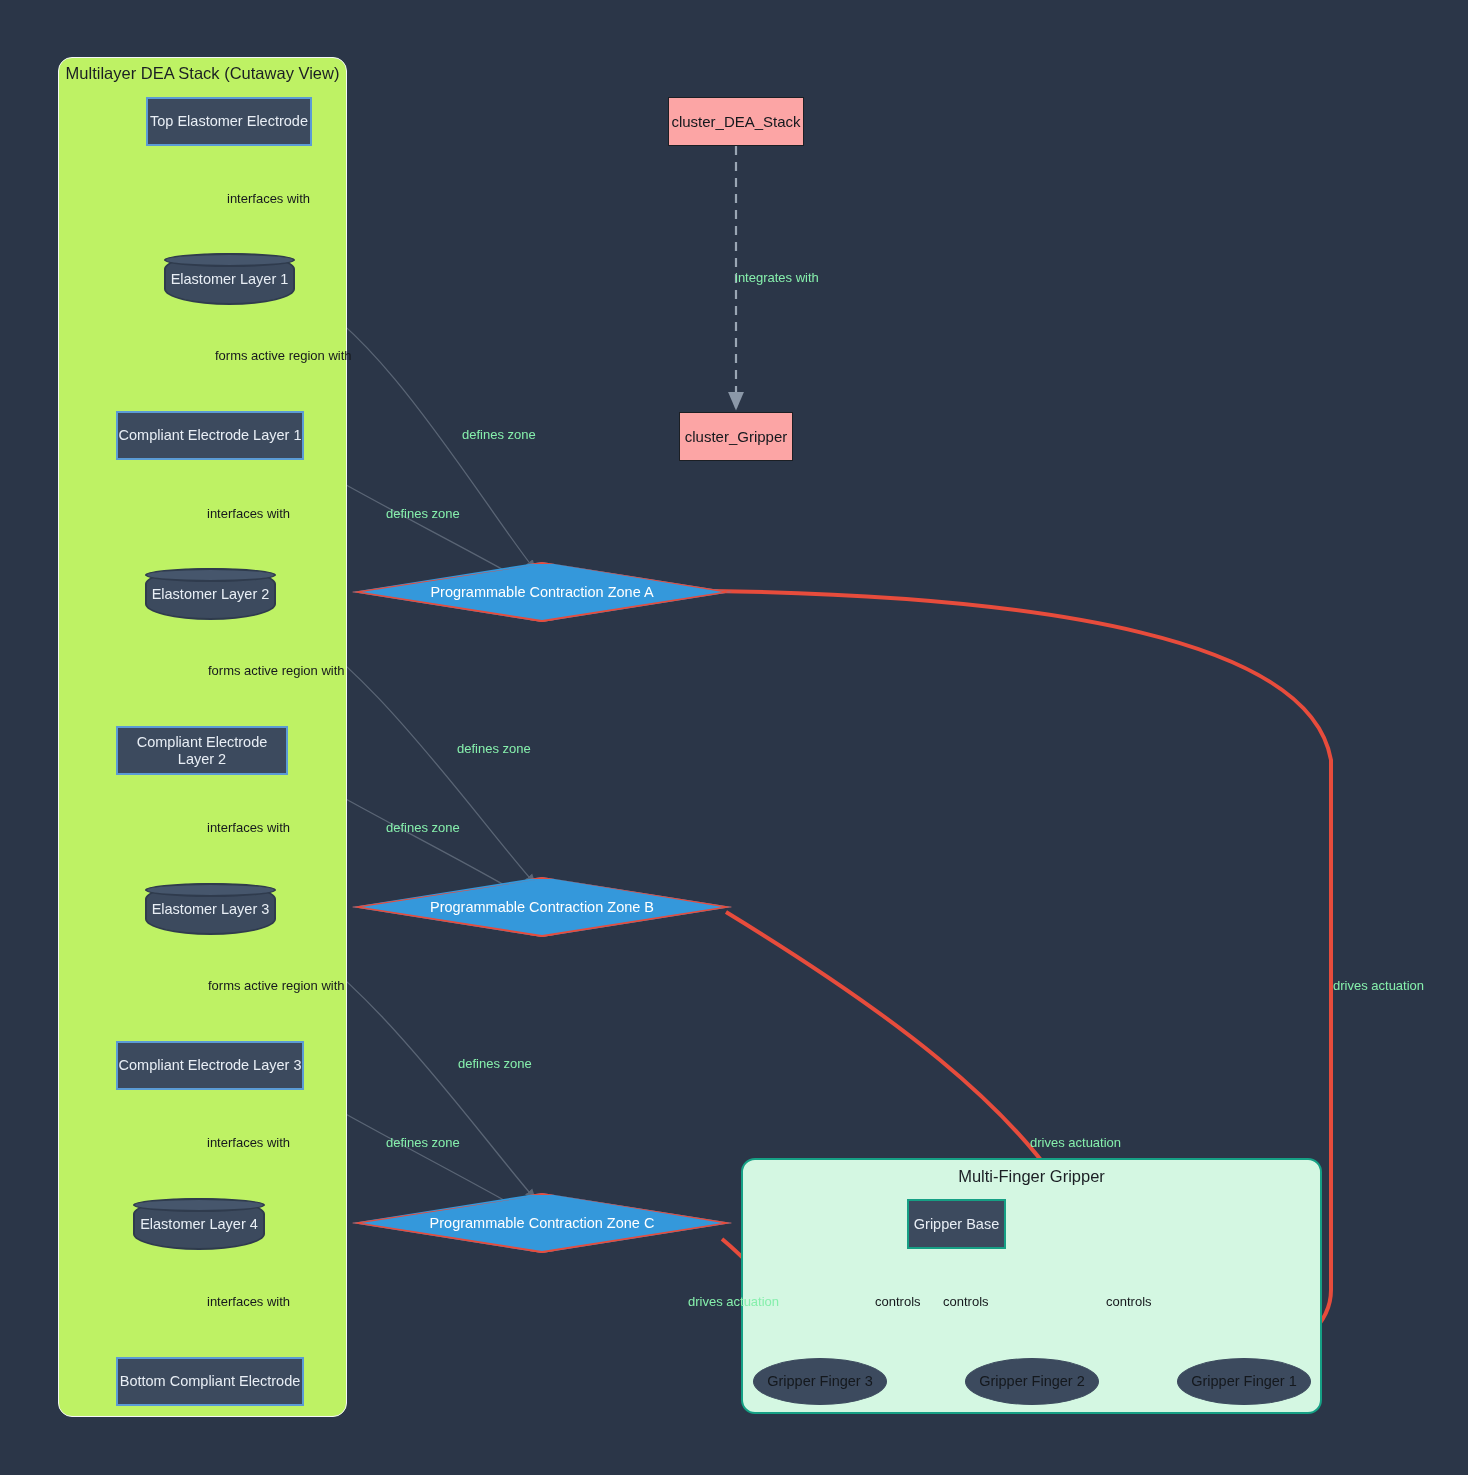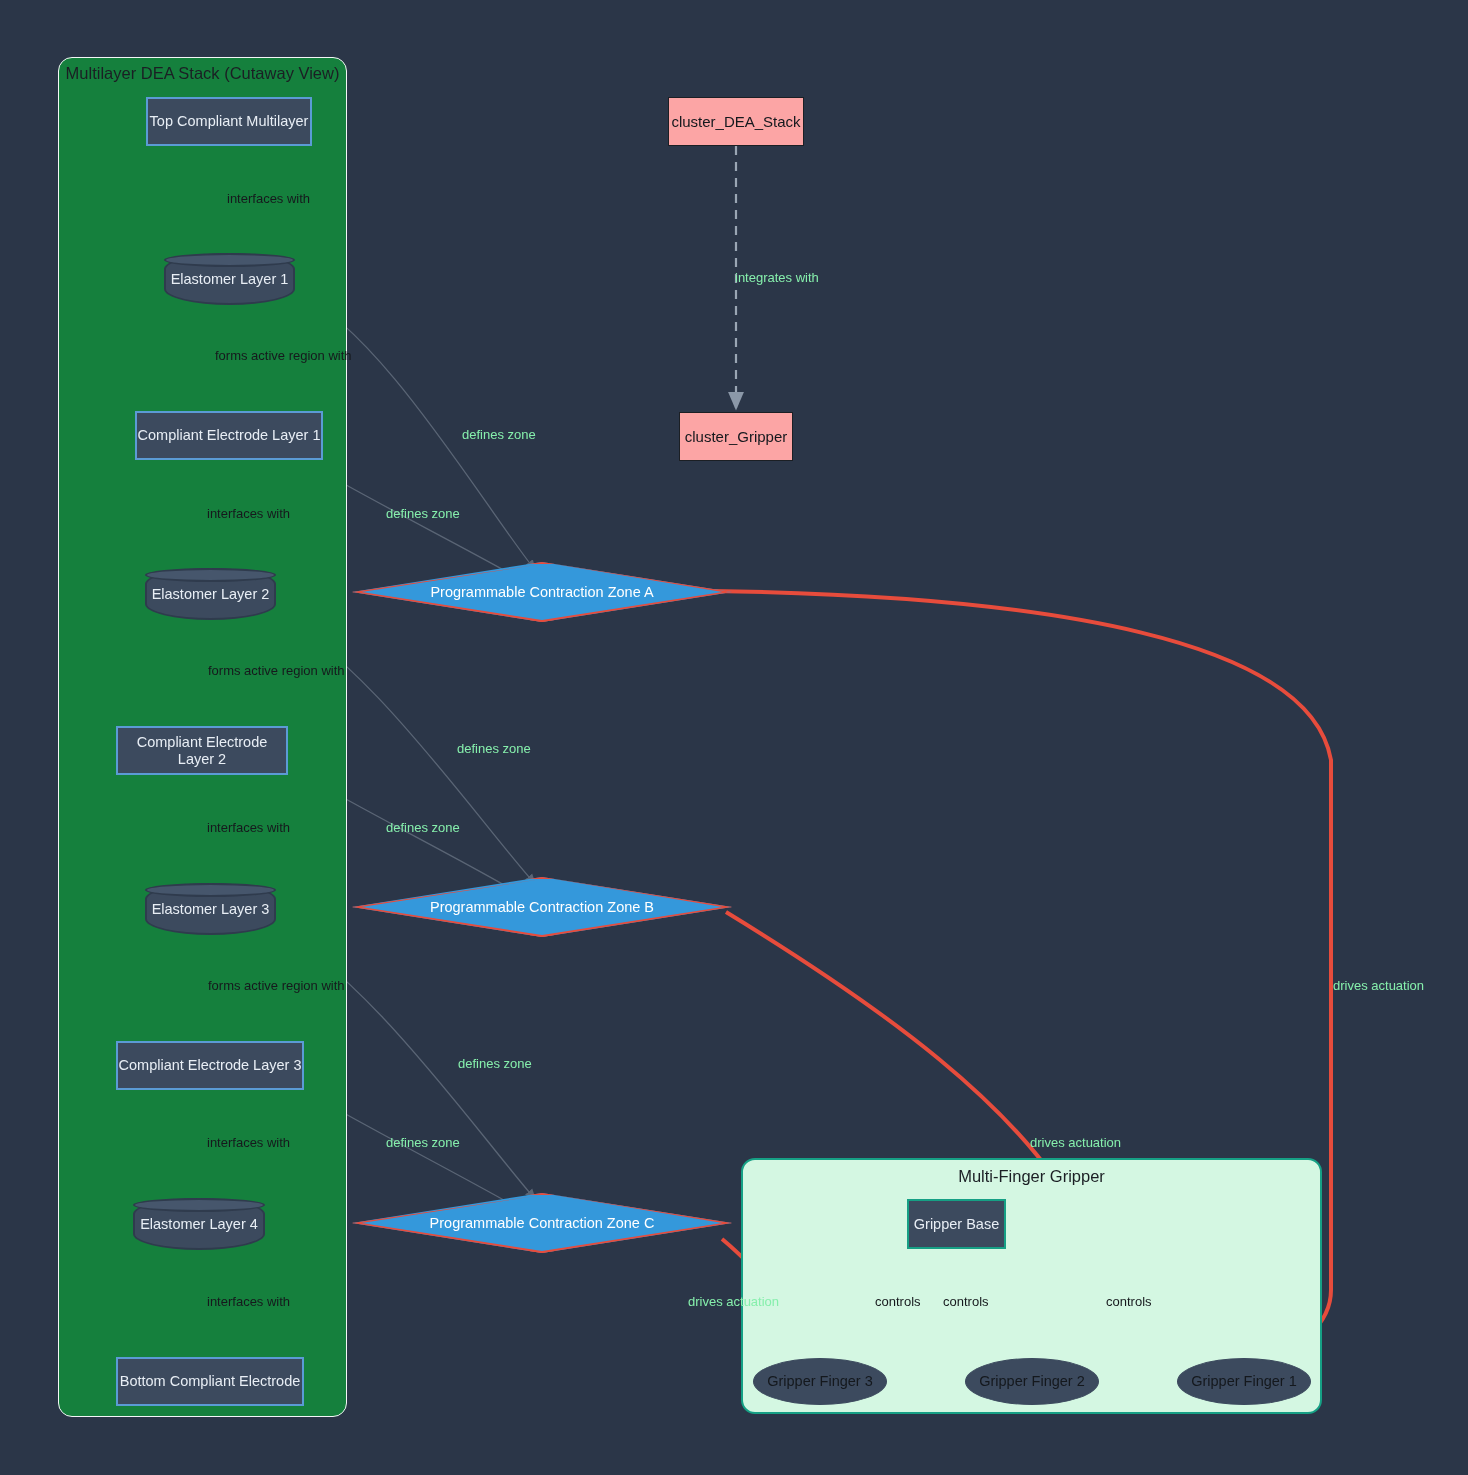"Multilayer DEA Stack (Cutaway View)" .cluster-dea { background: #15803d -> #bef264 }
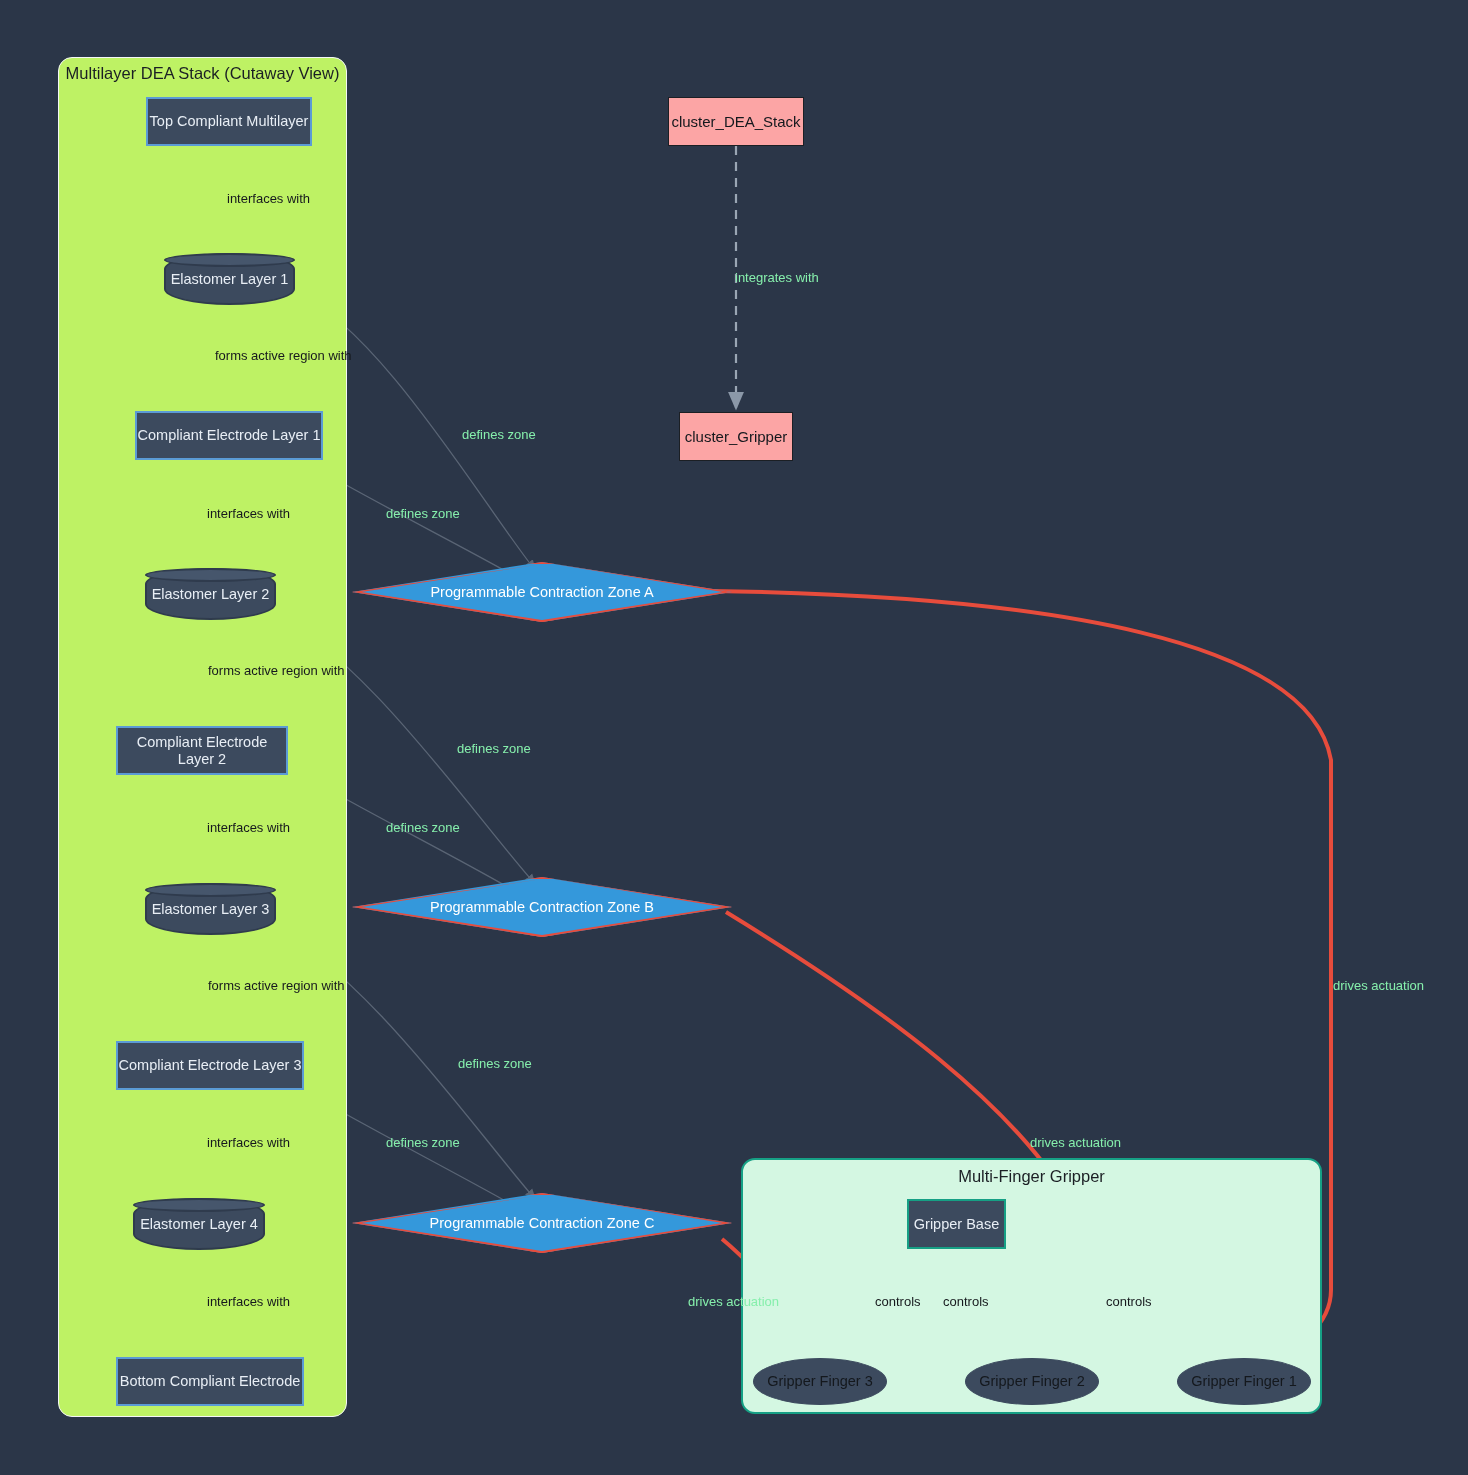"Top Compliant Multilayer" span { text: Compliant Multilayer -> Elastomer Electrode }
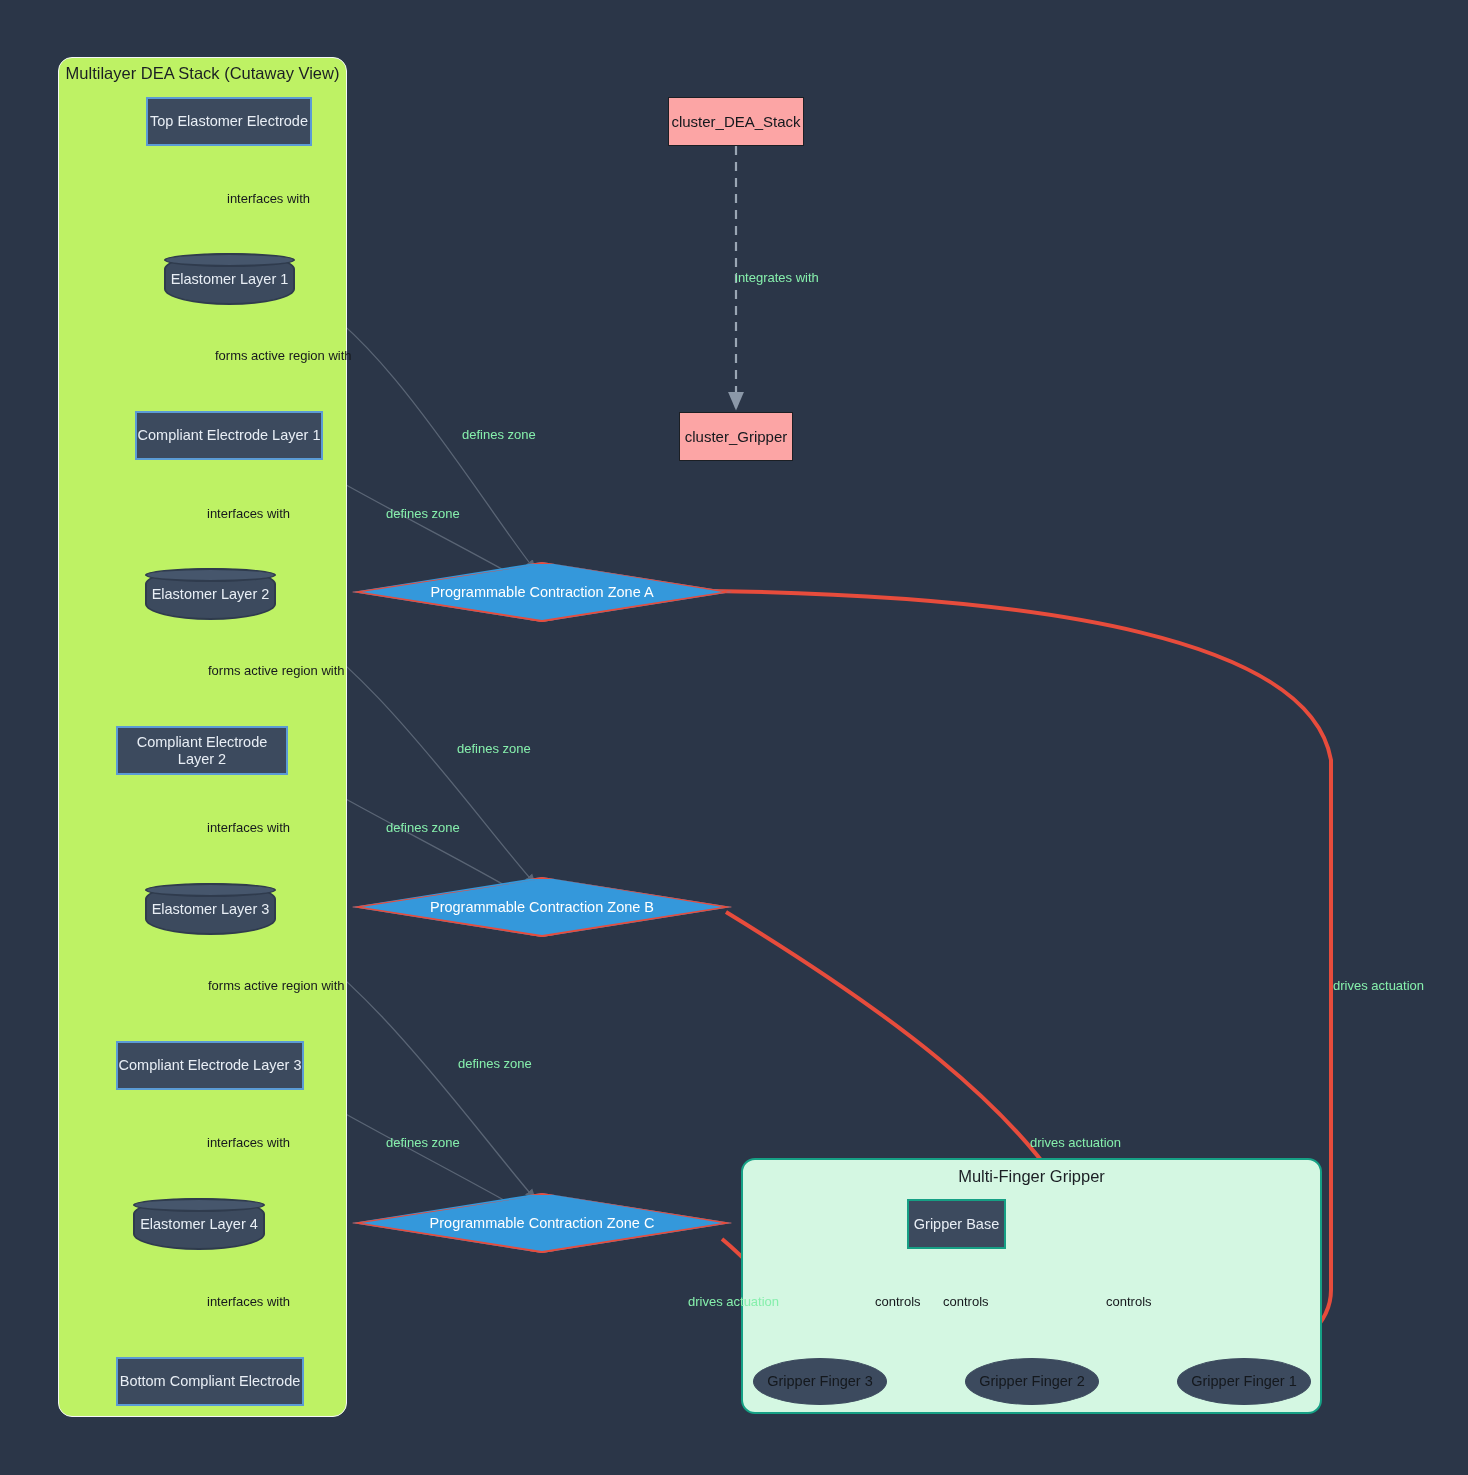"Compliant Electrode Layer 1" div.node { margin-left: 19px -> none }
